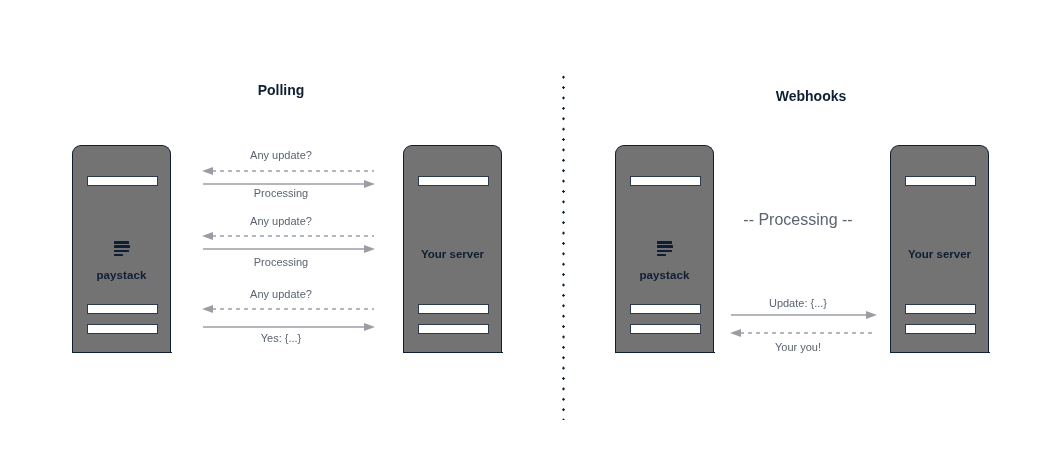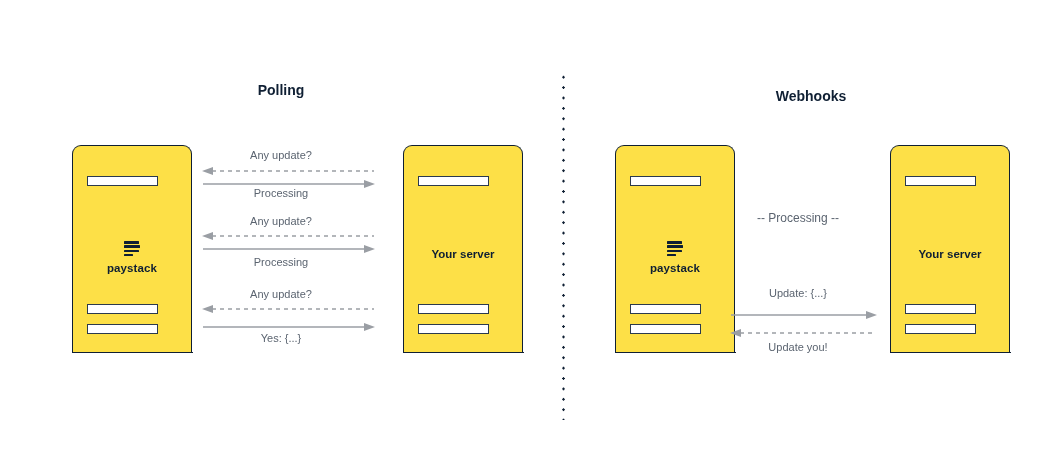"-- Processing --" div.msg { font-size: 12px -> 16px }
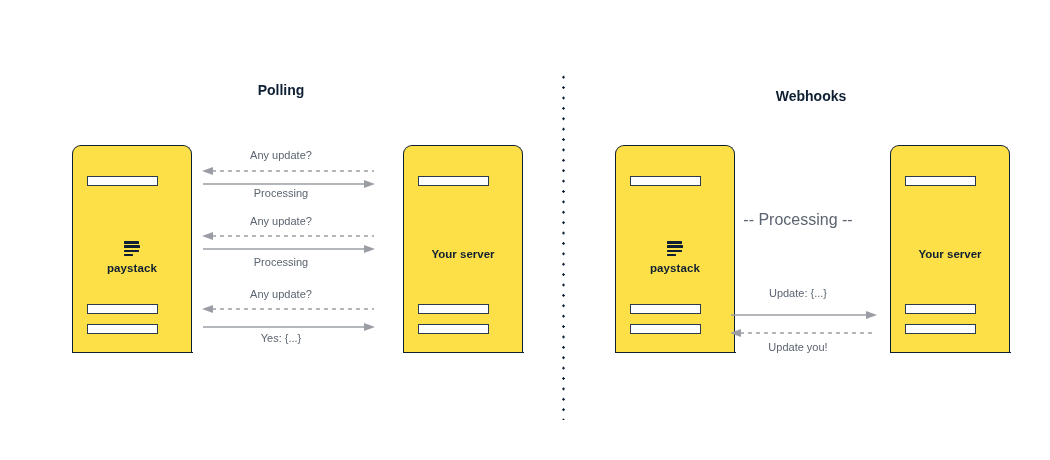"Your server" .server { background: #fde047 -> #737373; width: 120px -> 99px }
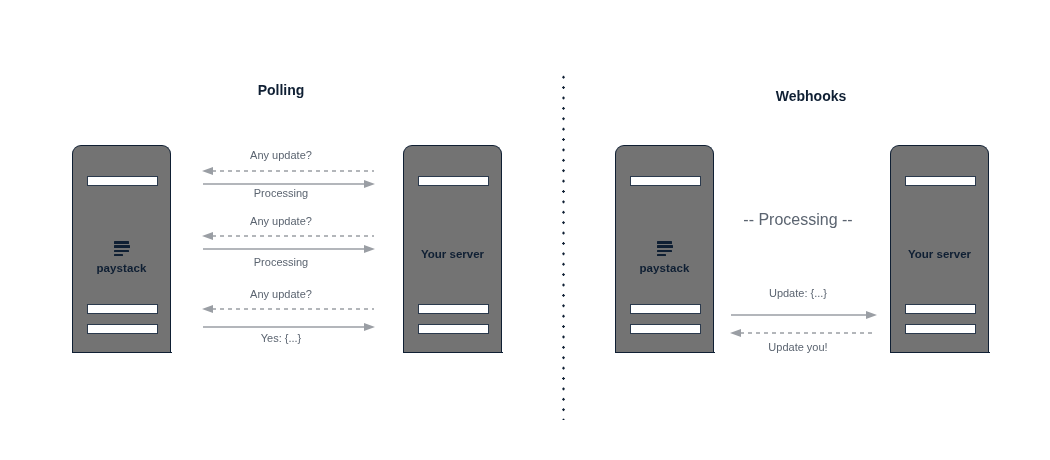"paystack" .logo-text { margin-top: 5px -> 12px }
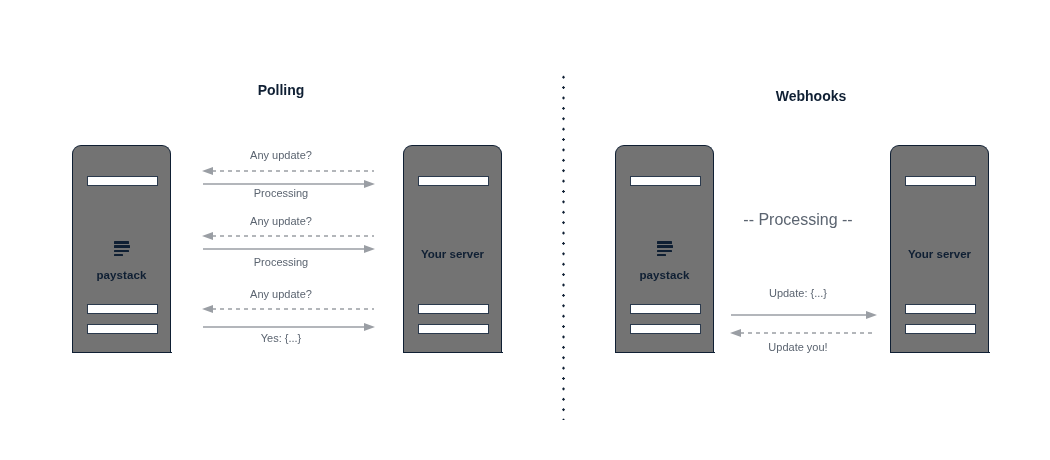"Update: {...}" div.msg { top: 287px -> 297px }
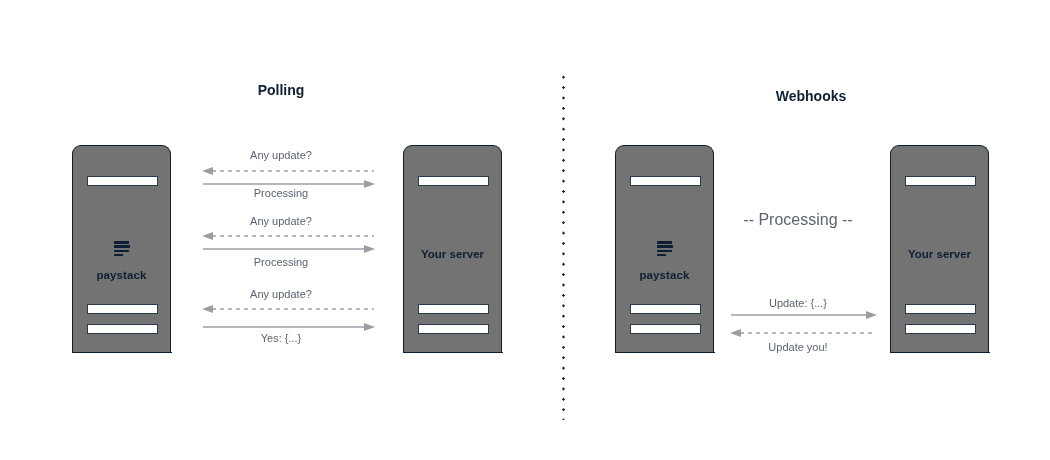"Update you!" div.msg { text: Update -> Your }
